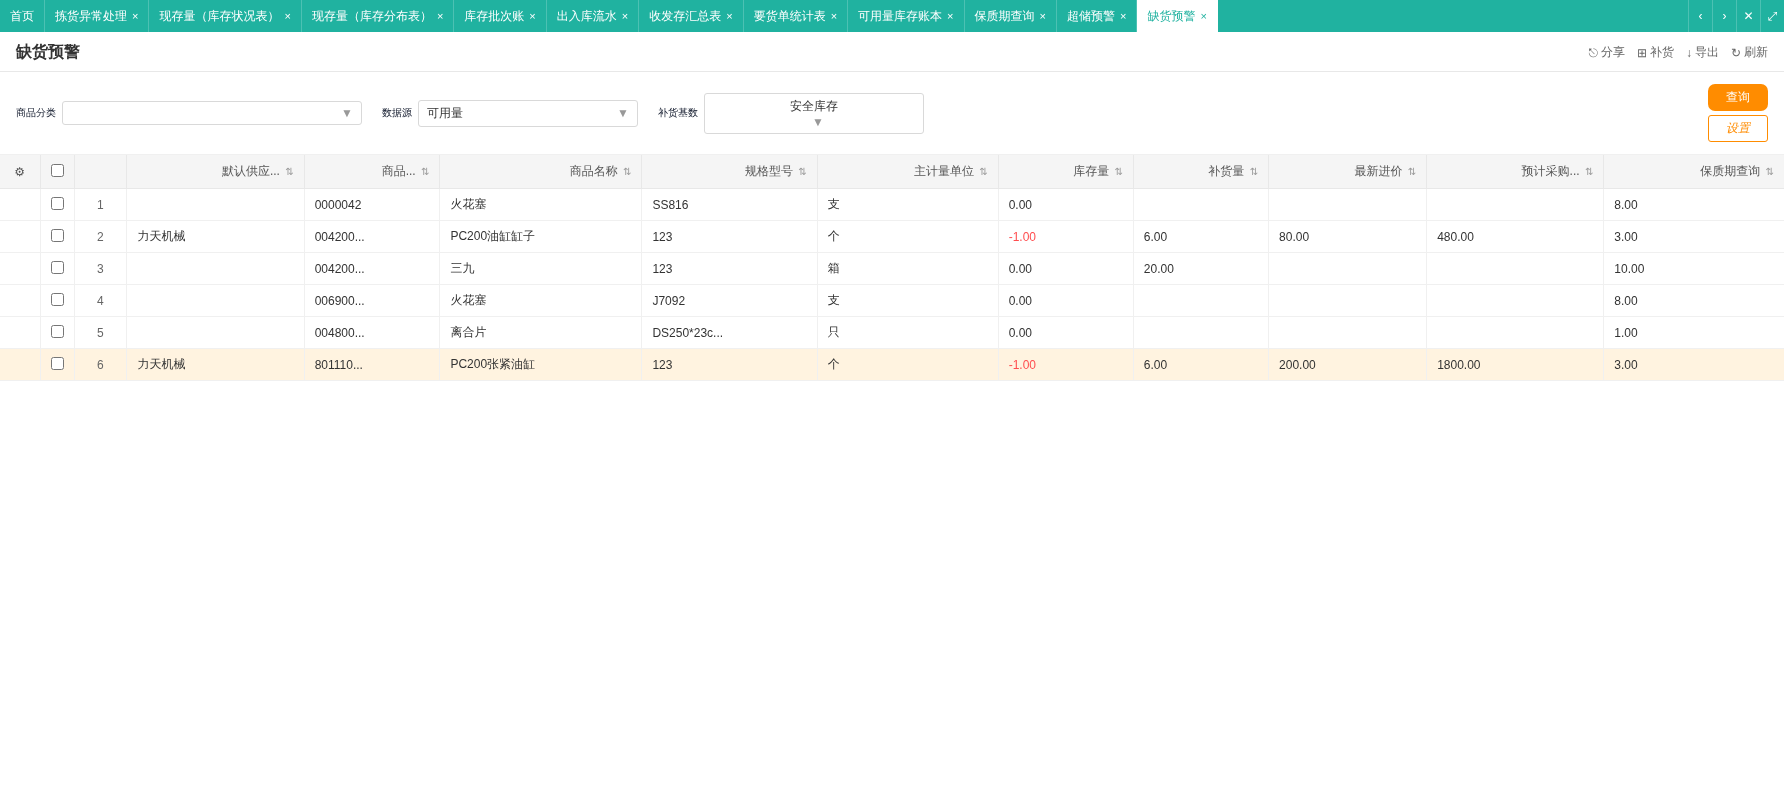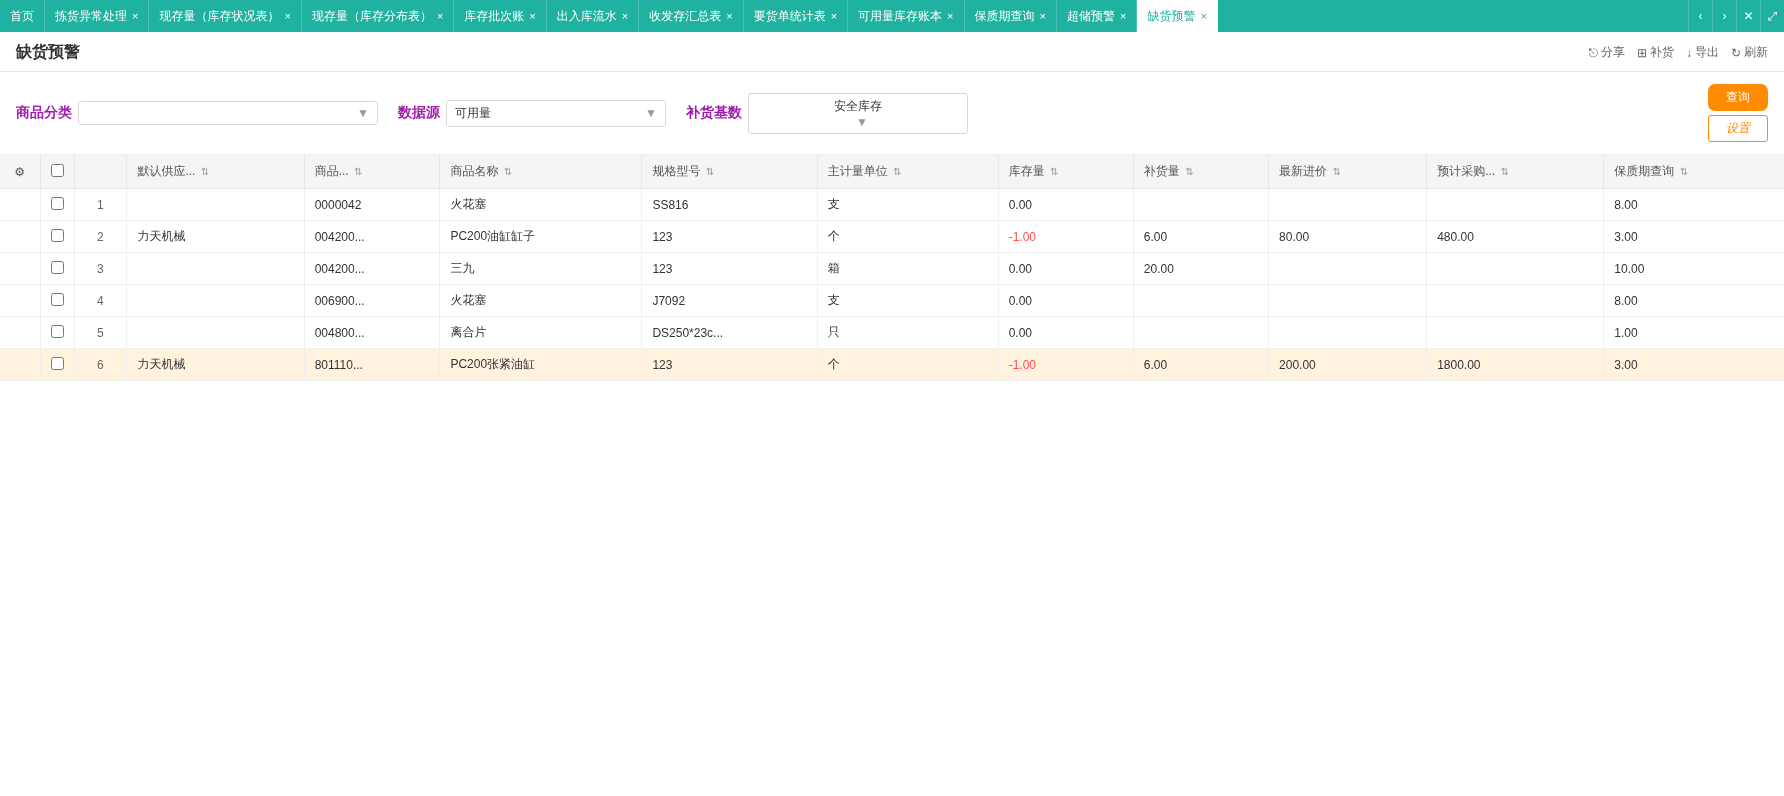"商品分类" .filter-label { color: #a21caf -> #0f172a; font-size: 14px -> 10px; font-weight: bold -> none }
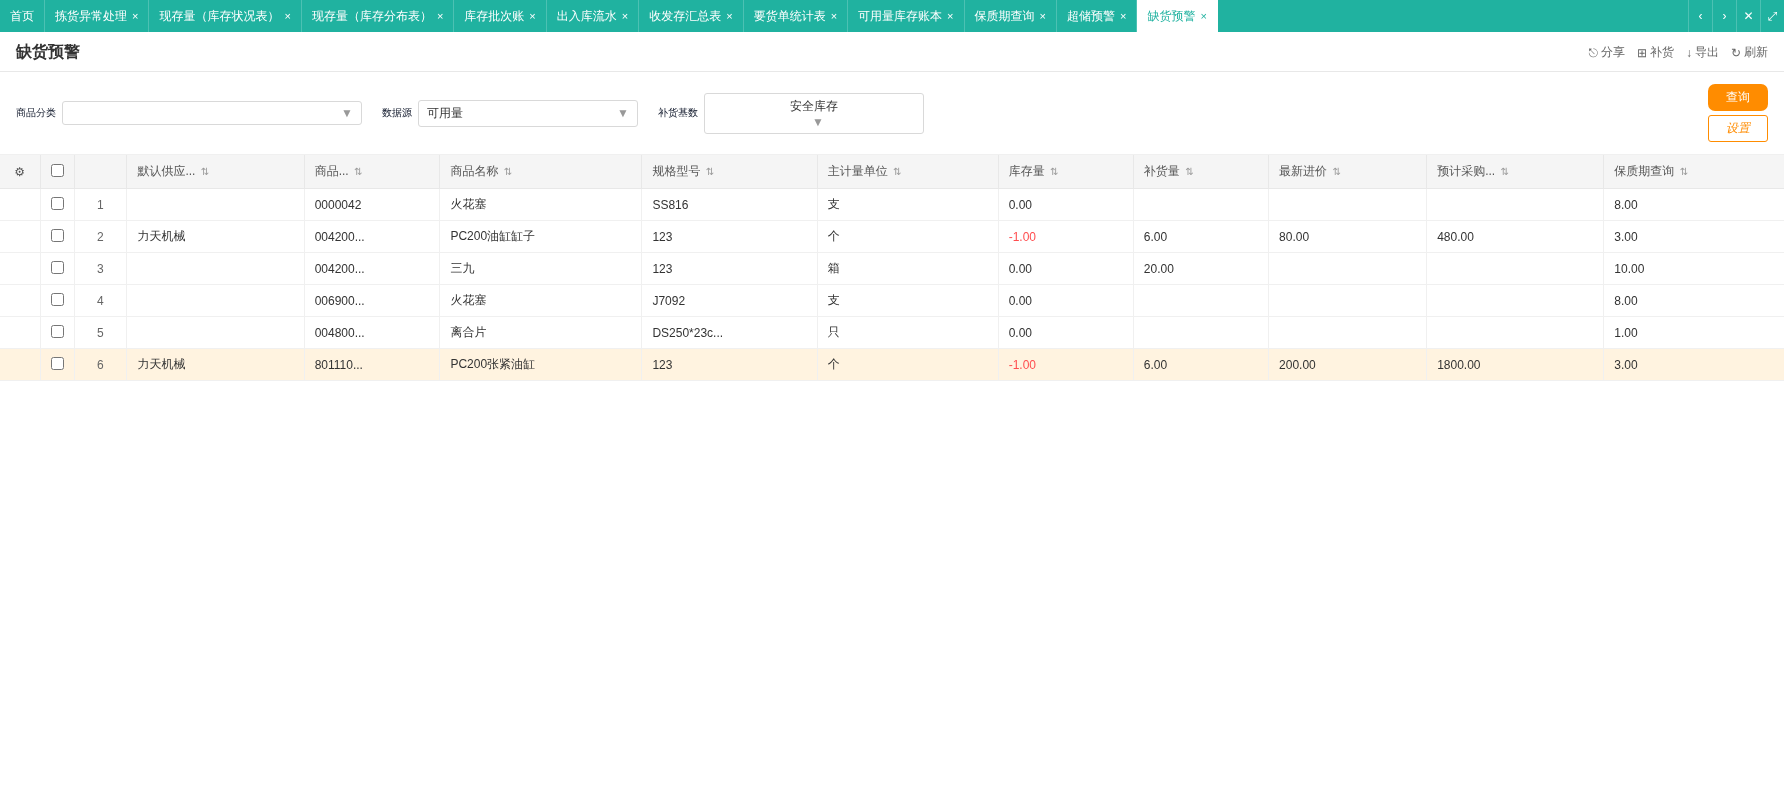"默认供应... ⇅" thead th { text-align: left -> right }
